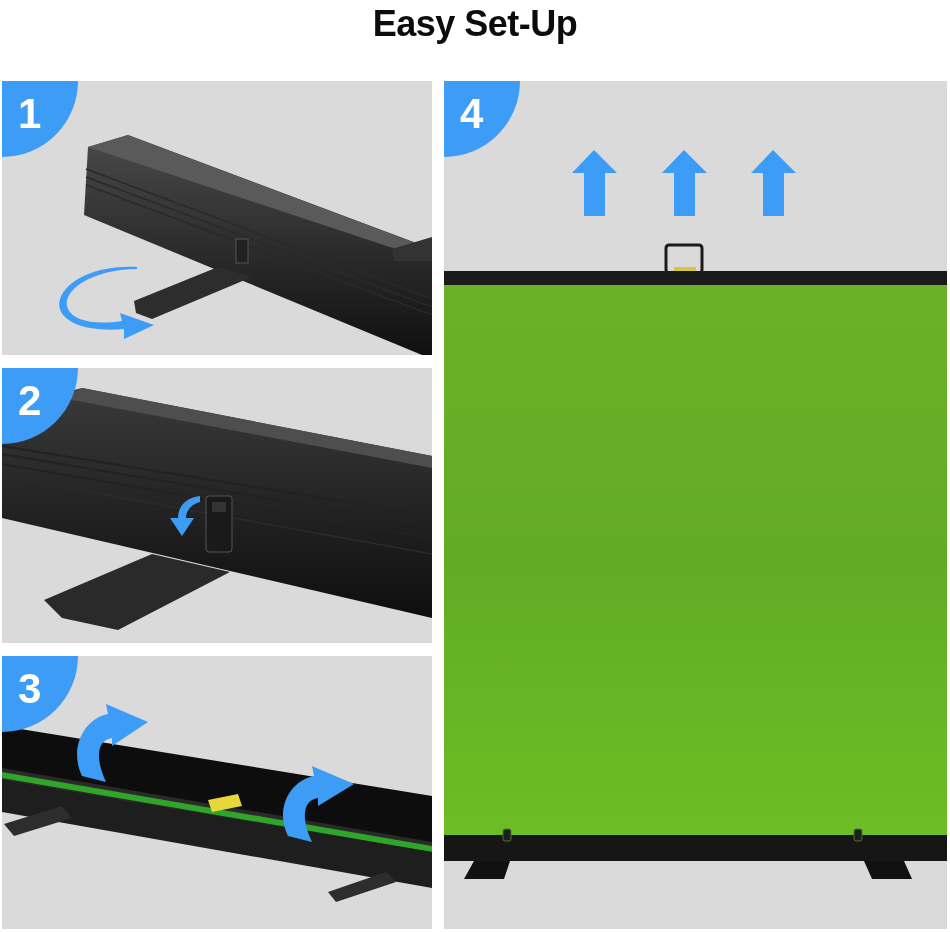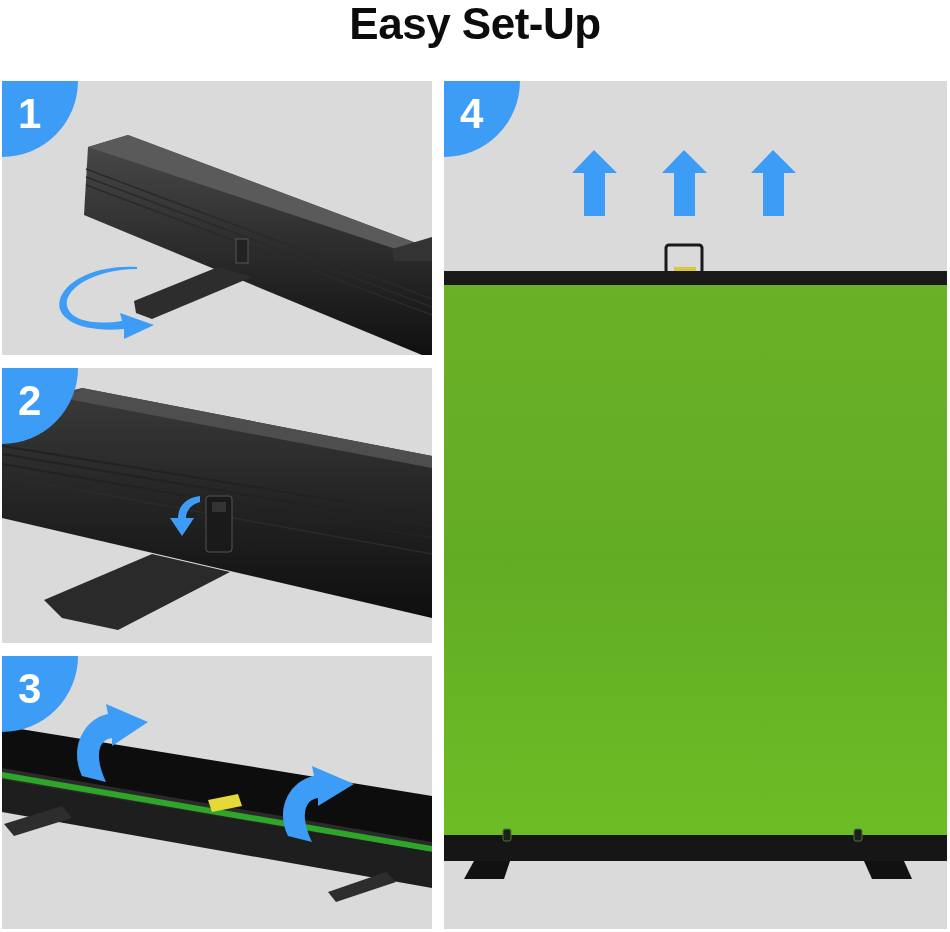"Easy Set-Up" .title { font-size: 44px -> 36px }
